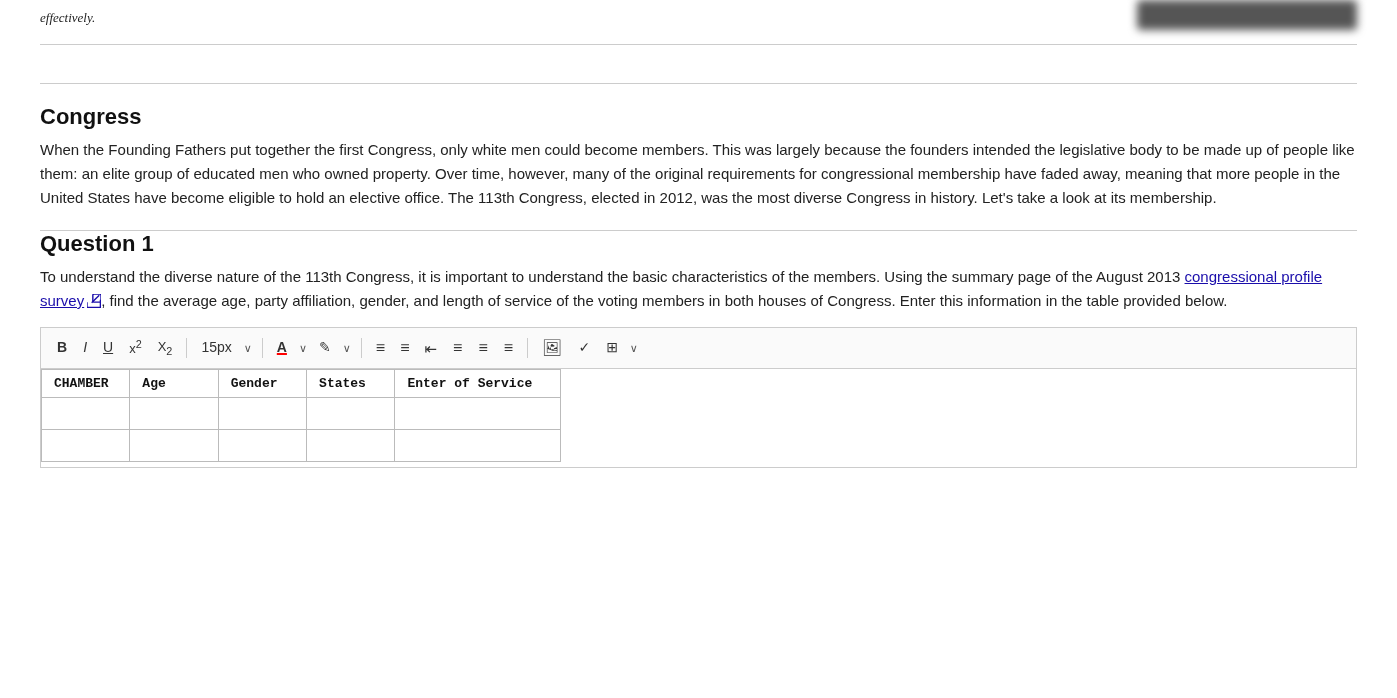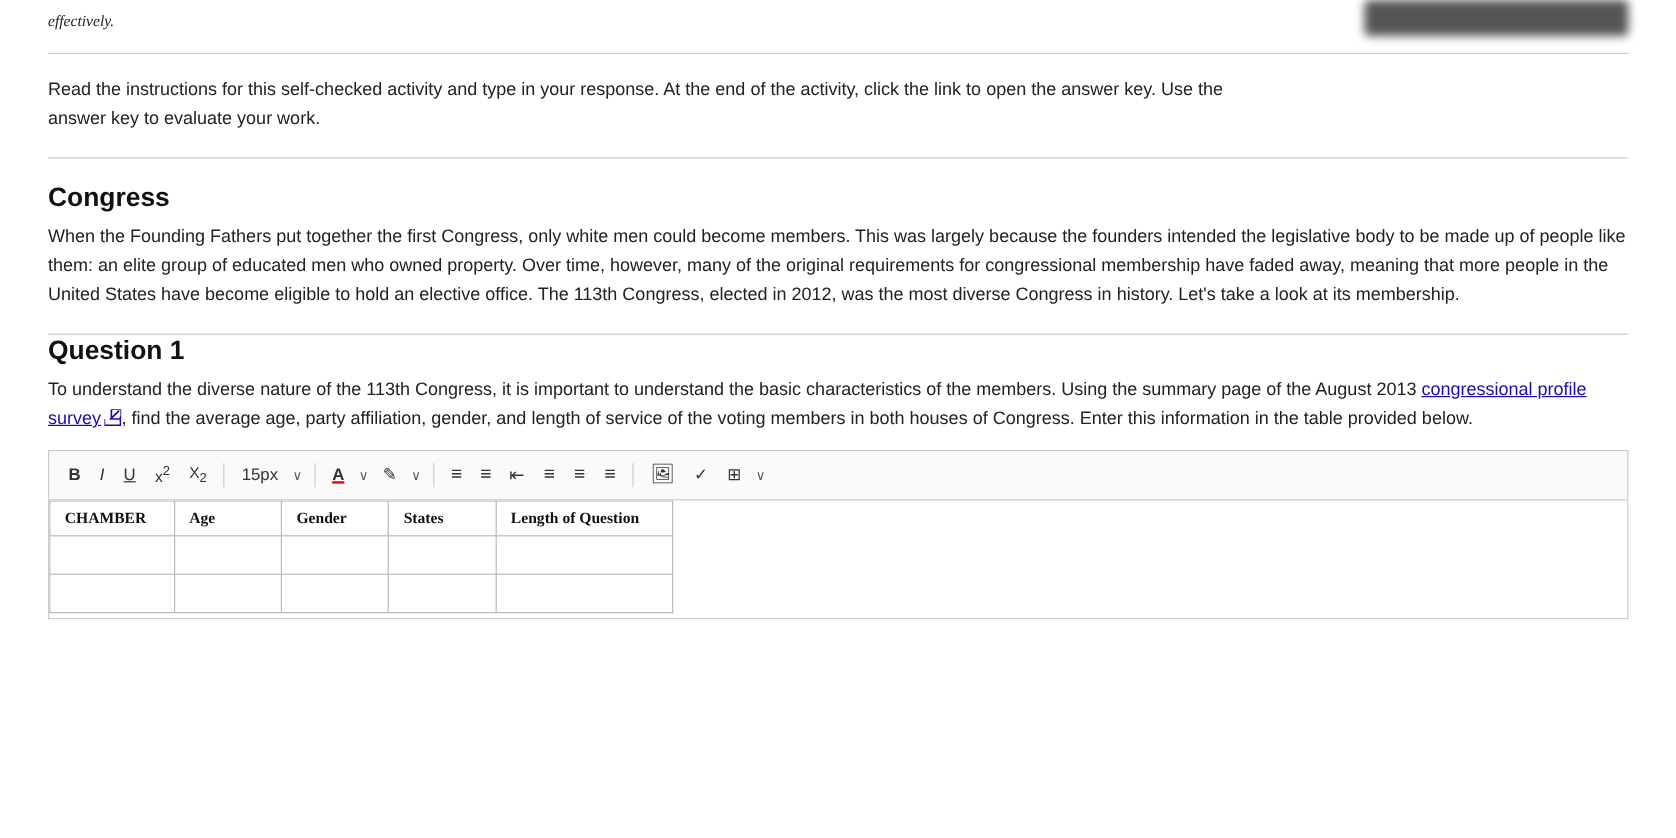"Read the instructions for this" p.section-body { html: <p> <span>Read the instructions for this self-checked activity and type in your response. At the end of the activity, click the link to open the answer key. Use the</span> <br> <span>answer key to evaluate your work.</span> </p> -> none }
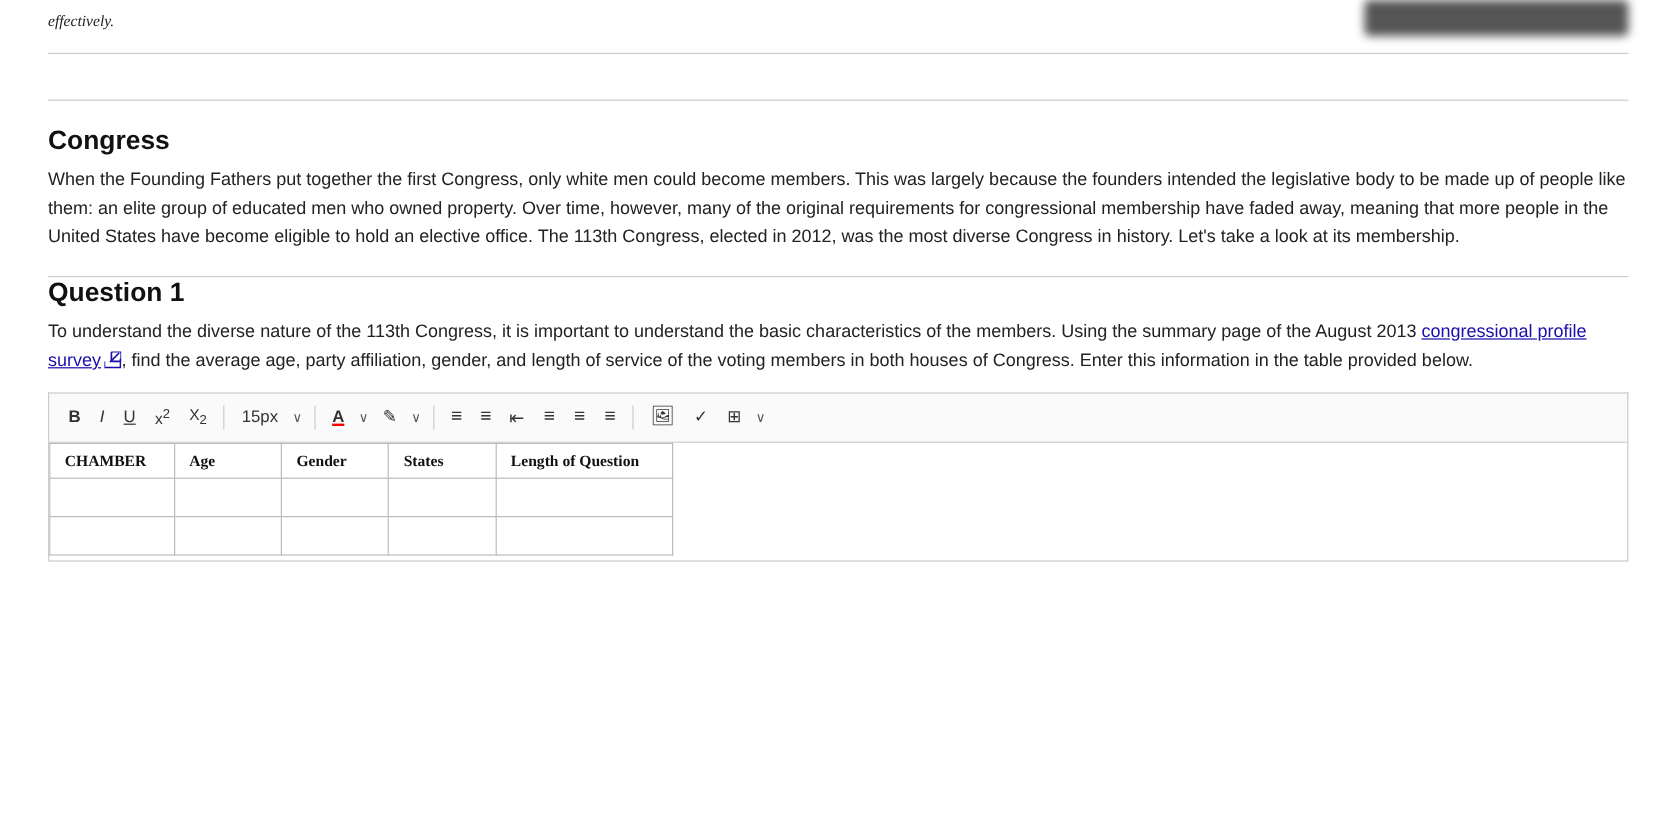"CHAMBER" table.data-table { font-family: Liberation Serif, serif -> Liberation Mono, monospace }
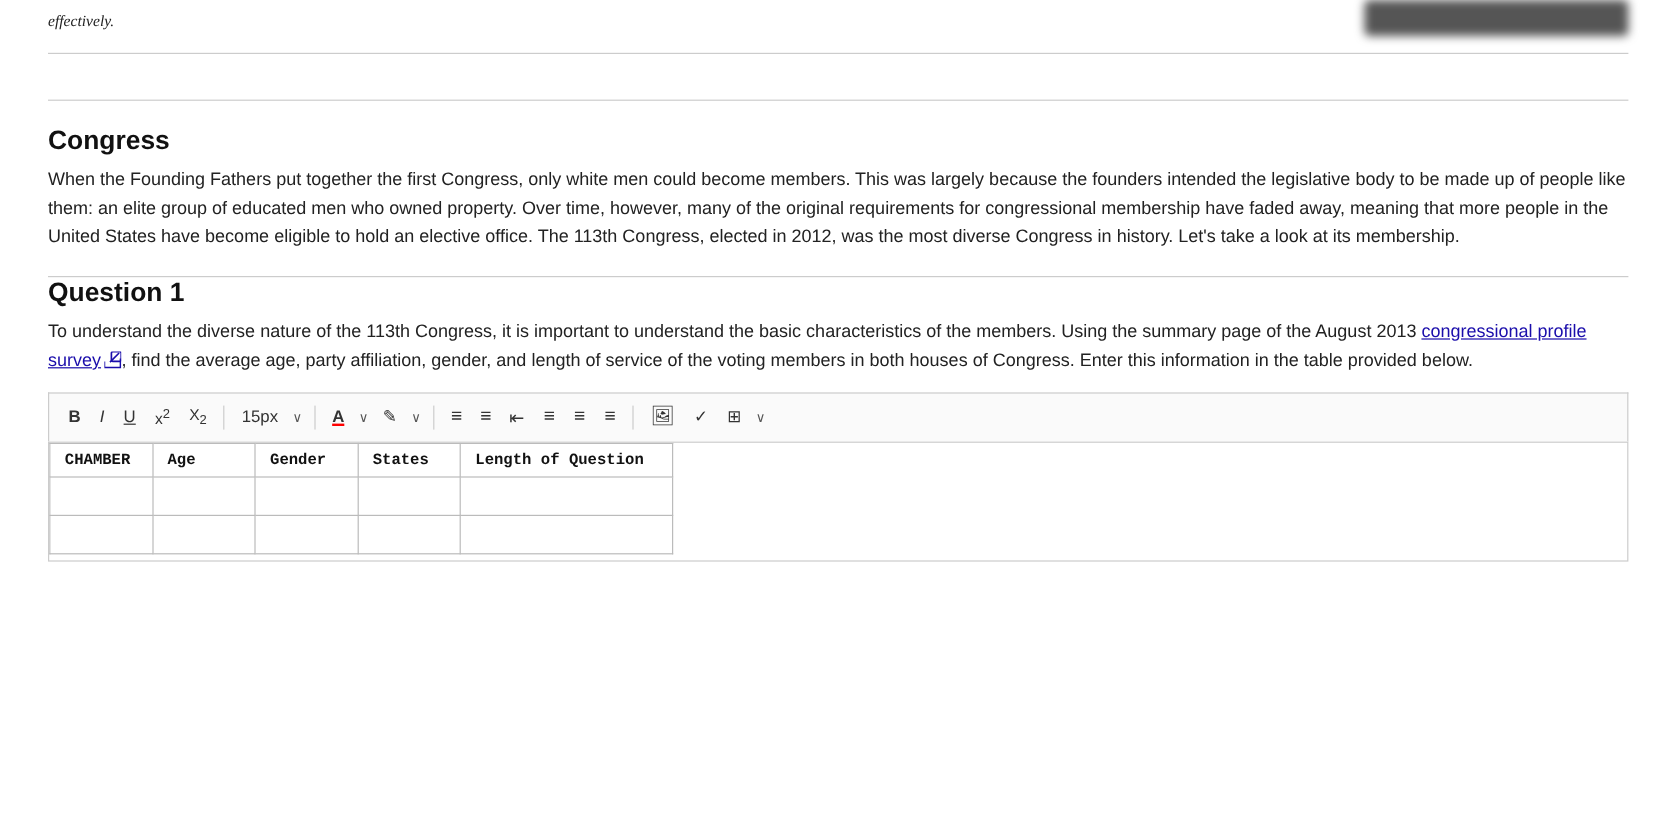"Length of Question" th { text: Length of Question -> Enter of Service }
